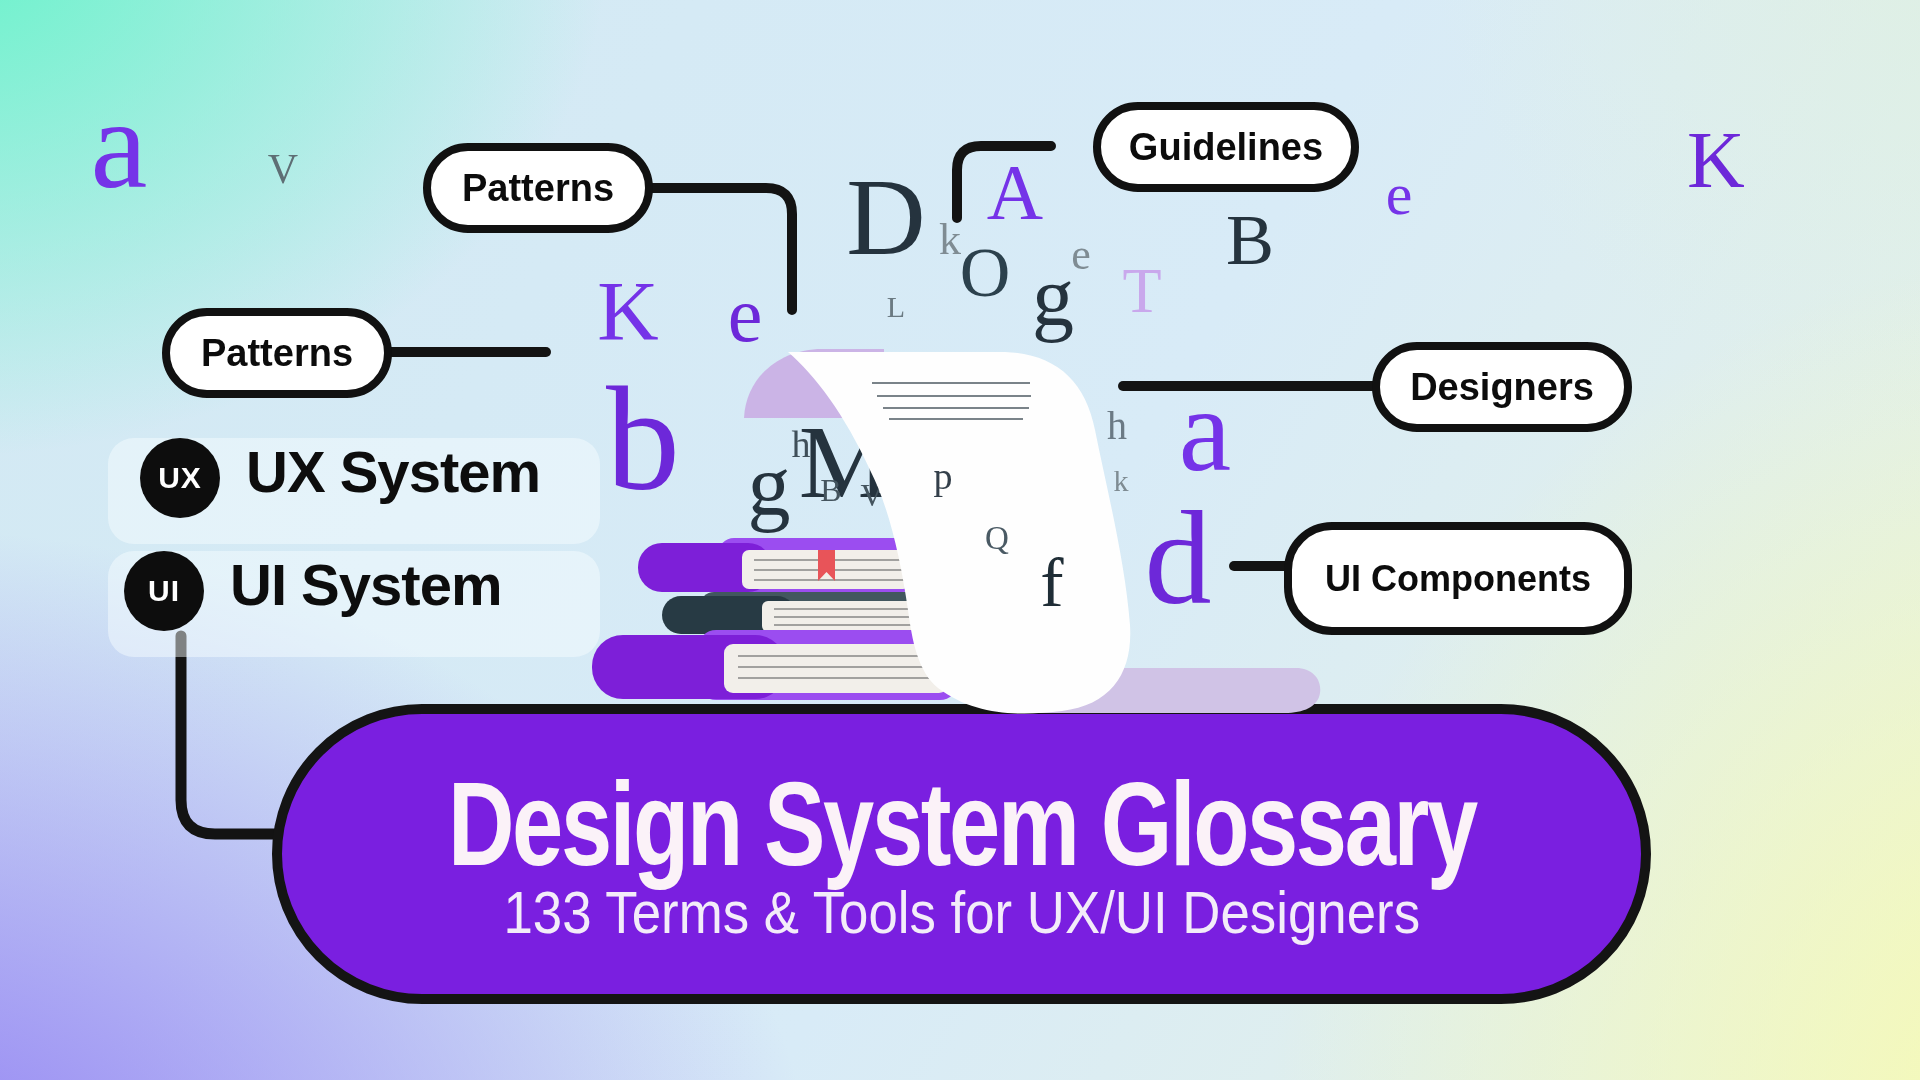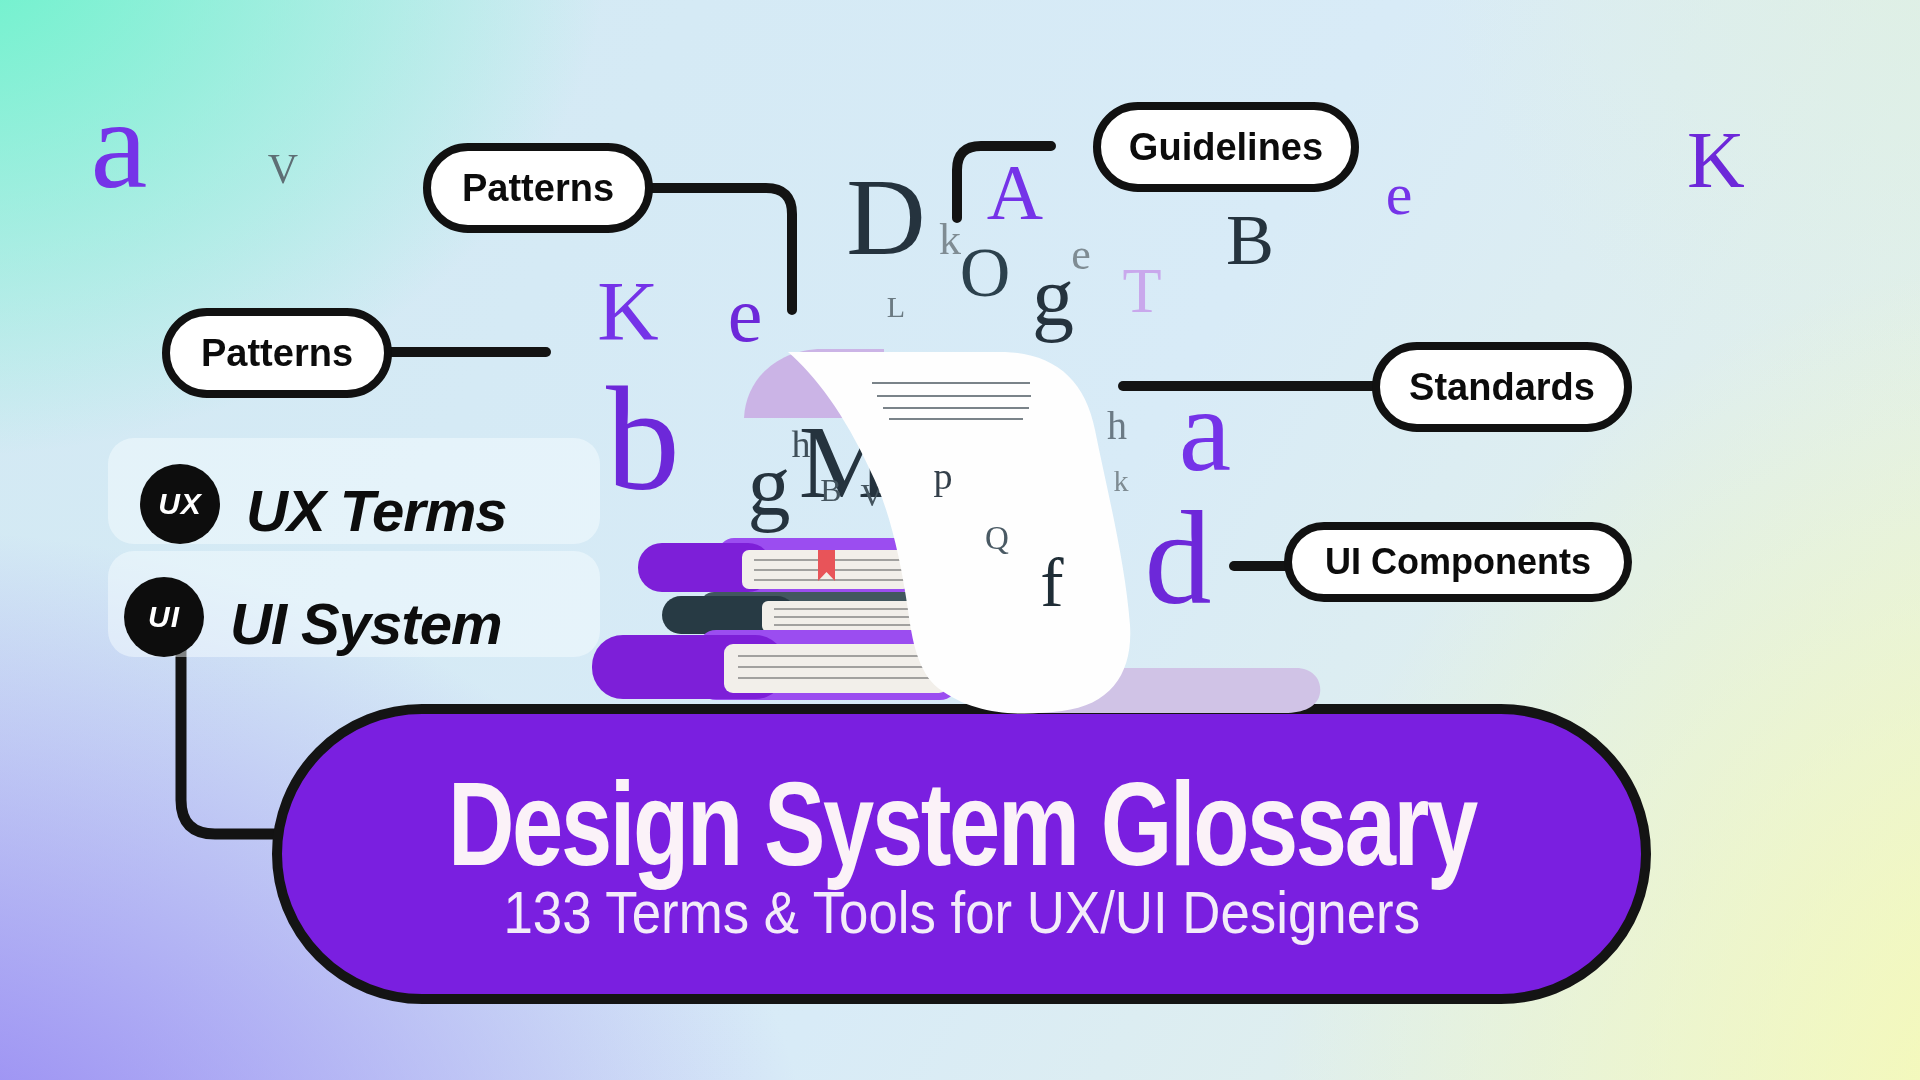"Standards" div.pill { text: Standards -> Designers }
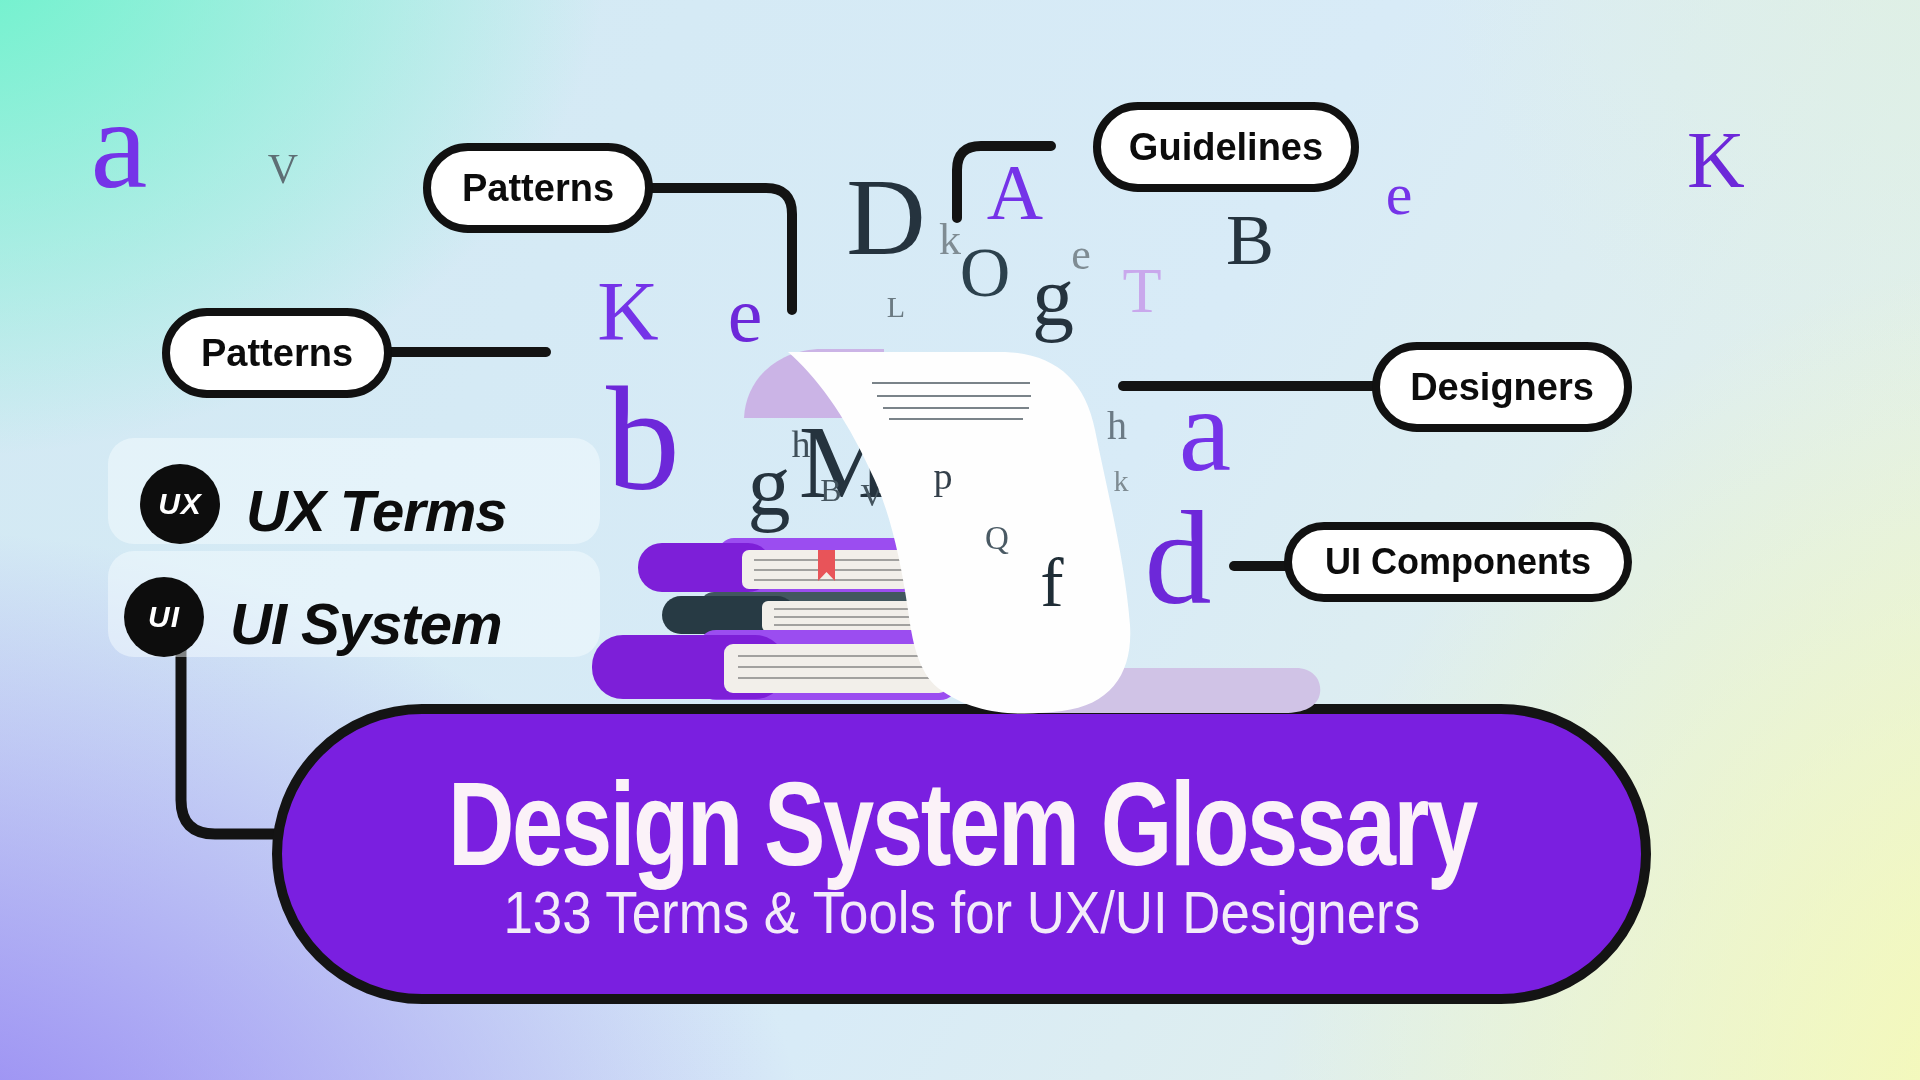"UX" .term-row { align-items: flex-end -> flex-start; font-style: italic -> none }
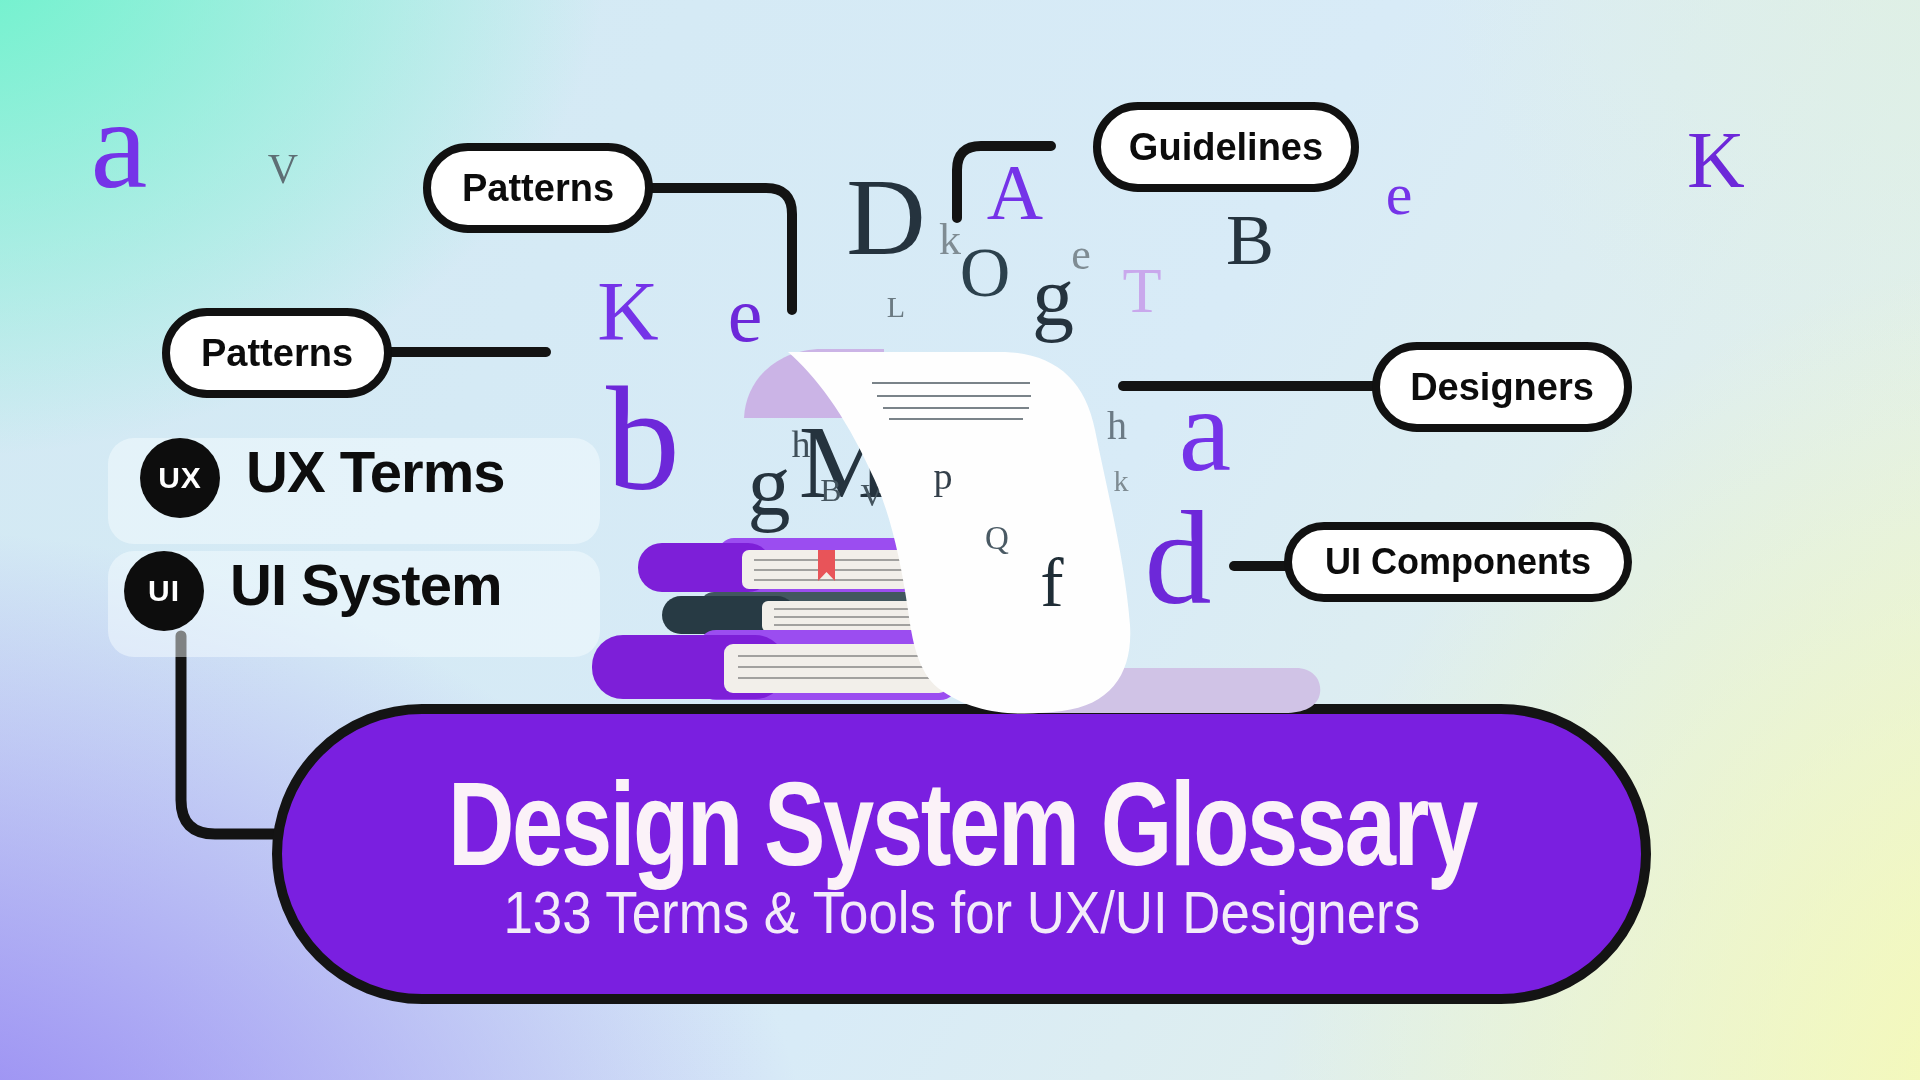"UX Terms" div.term-label { text: Terms -> System }
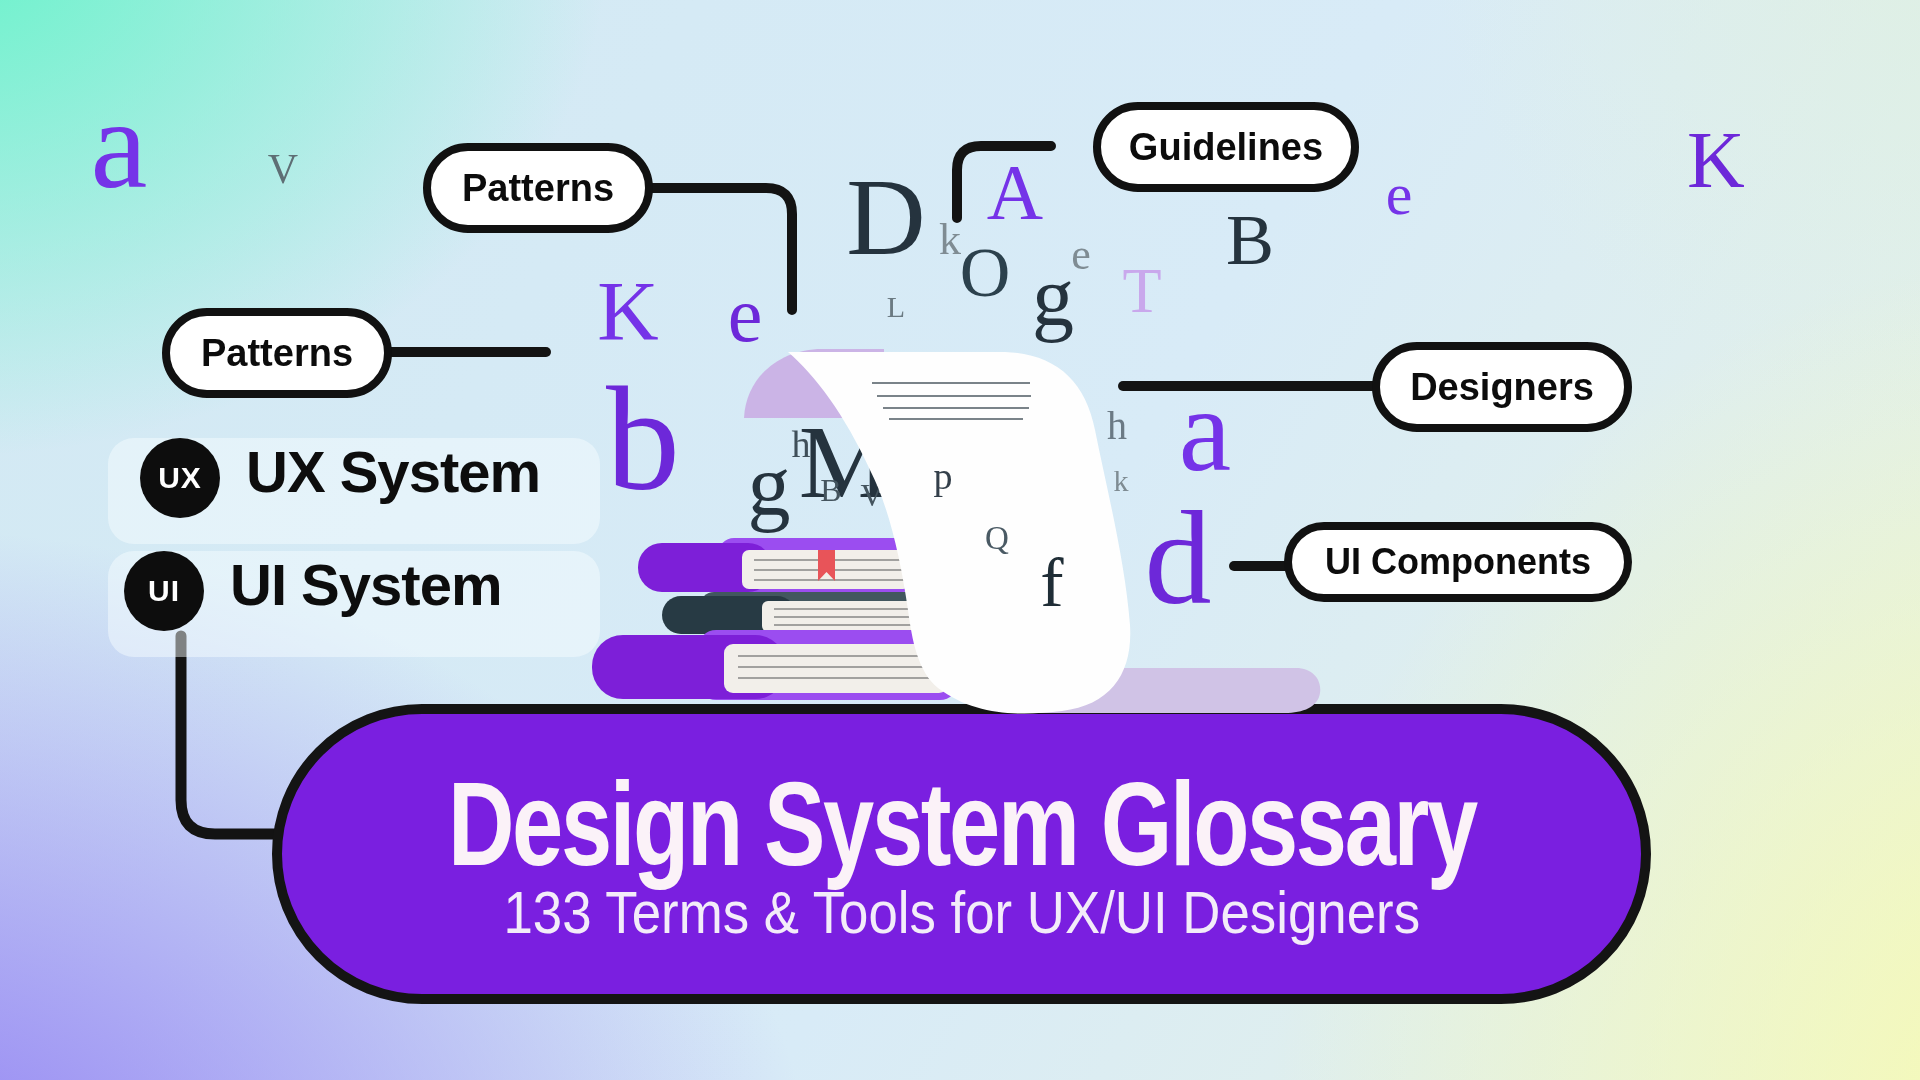"UI Components" #pill-ui-components { height: 80px -> 113px }
